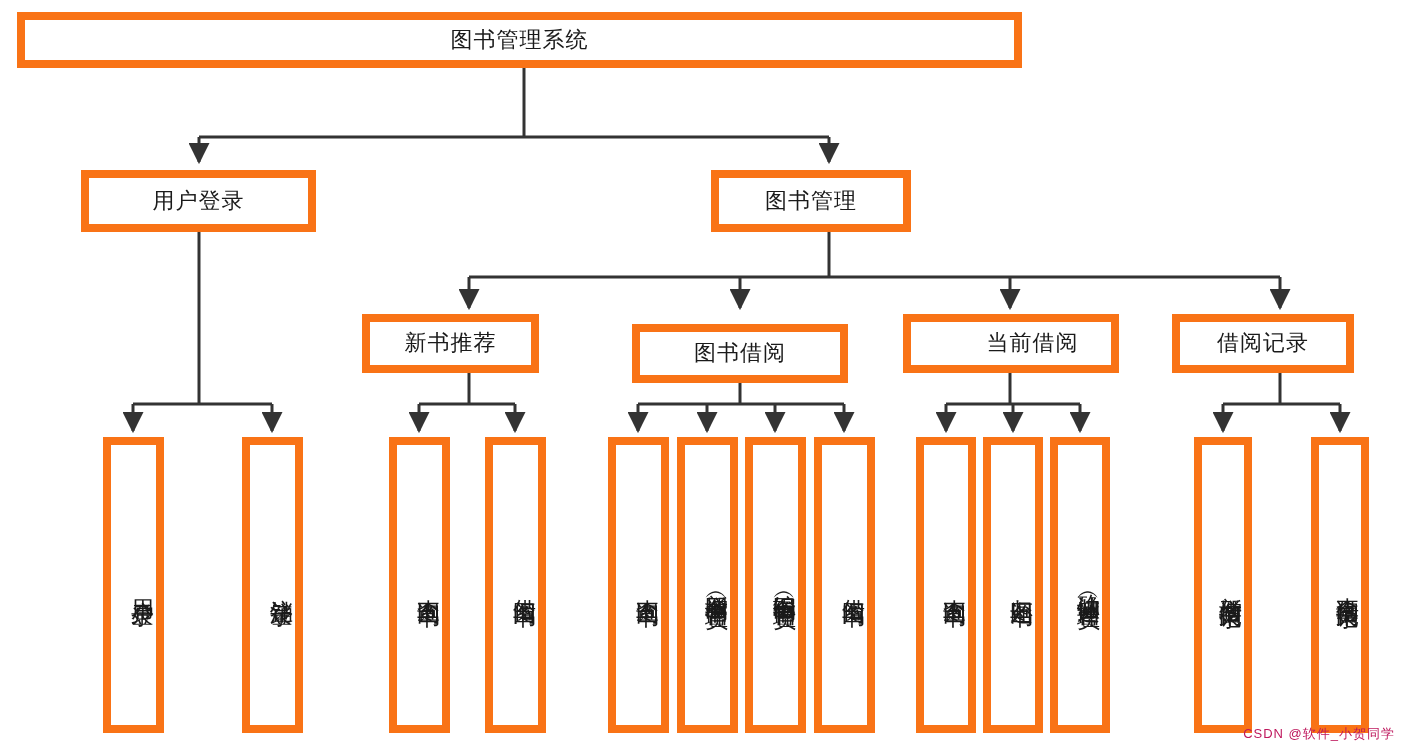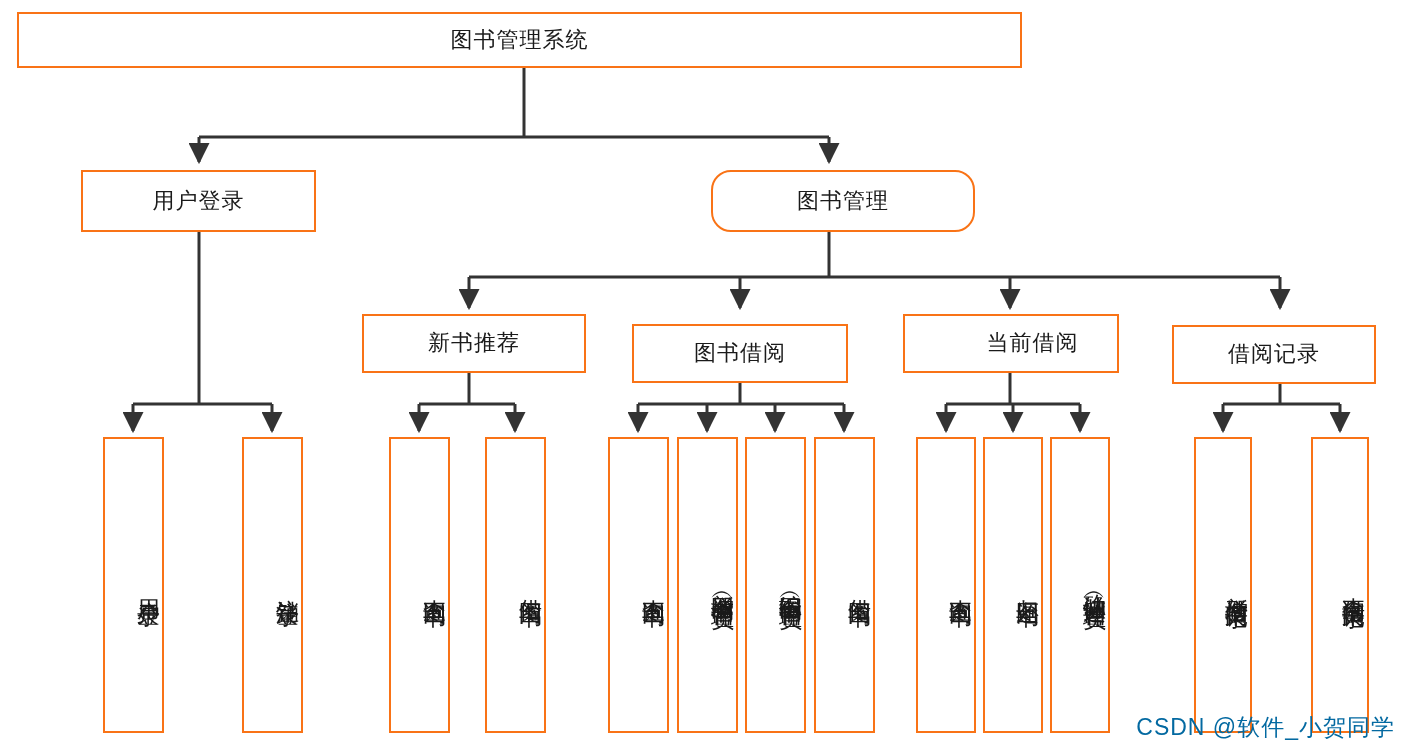"图书管理系统" .node { border: 2px solid #f97316 -> 8px solid #f97316 }
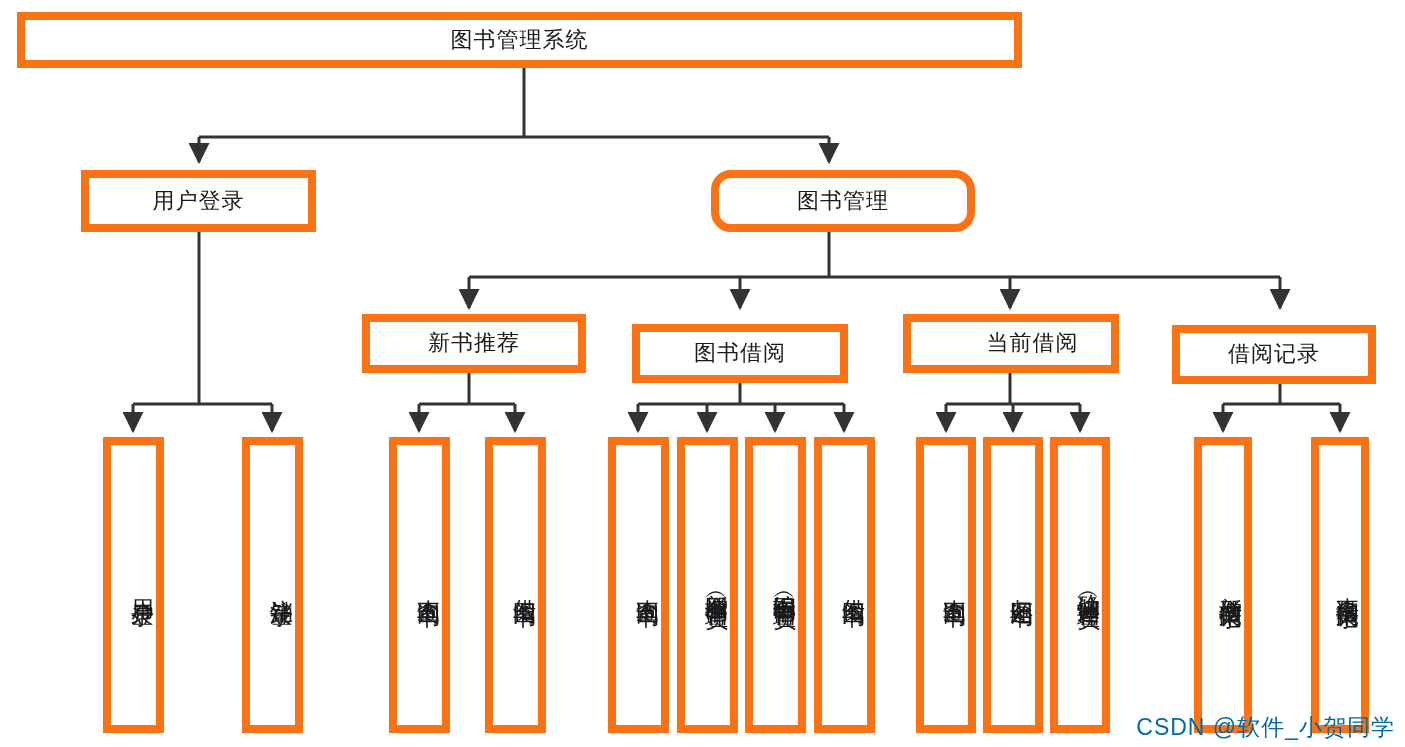"图书管理" div.node { border-radius: 20px -> none; width: 264px -> 200px }
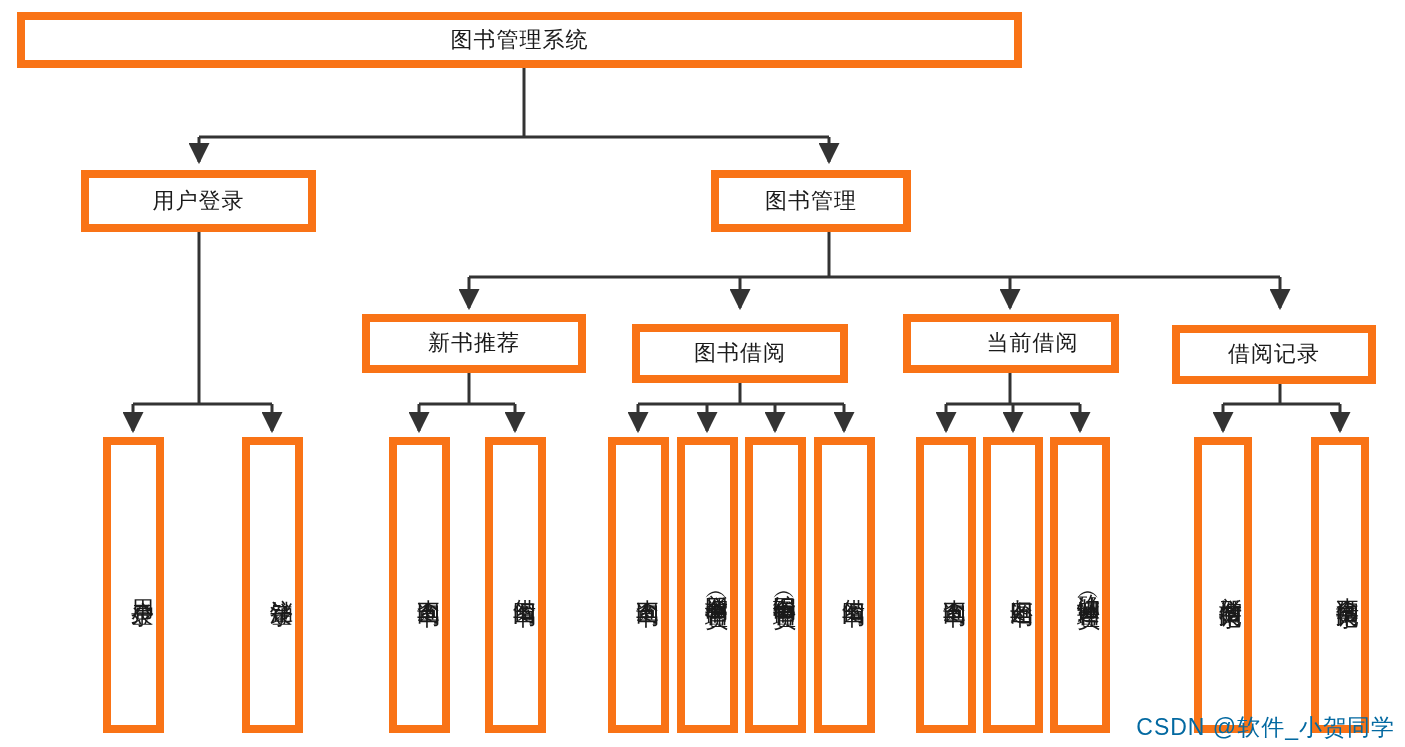"新书推荐" div.node { width: 224px -> 177px }
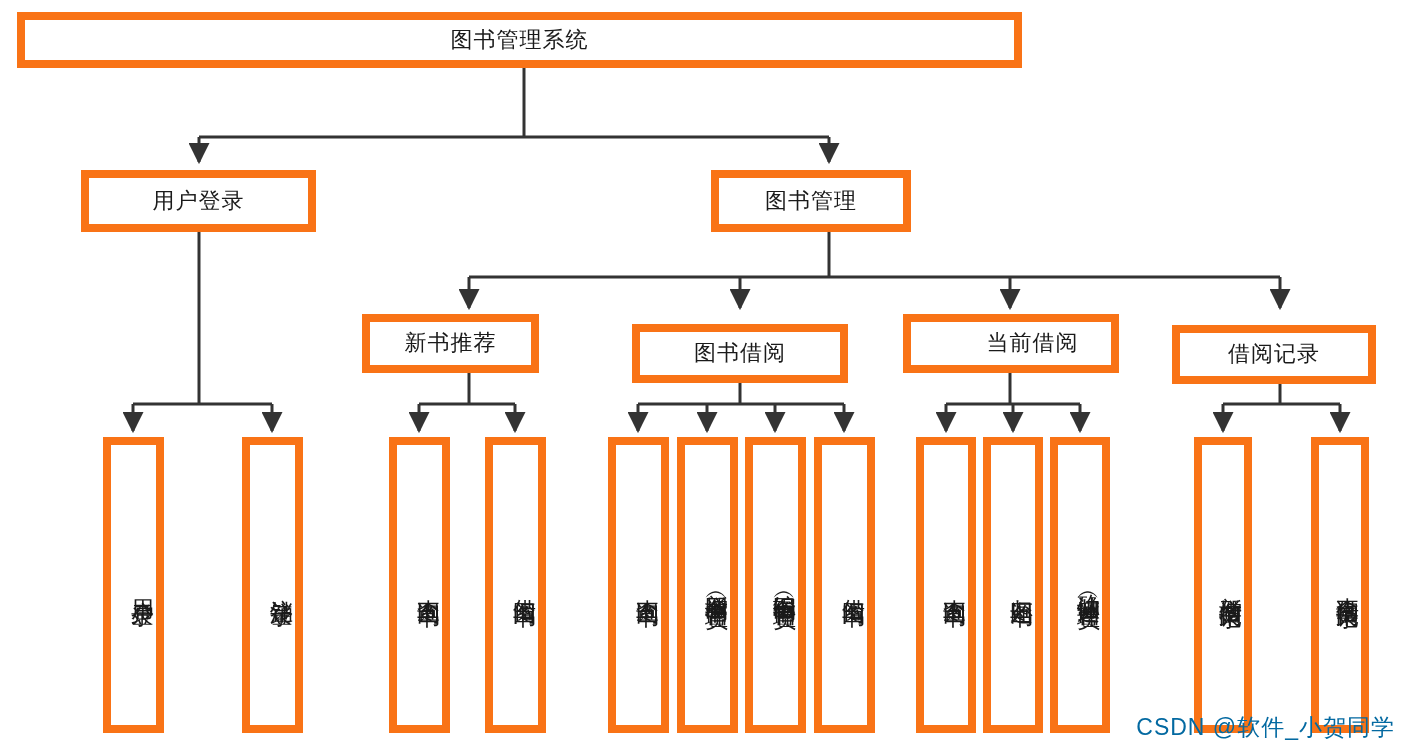"借阅记录" div.node { margin-top: 11px -> none; width: 204px -> 182px }
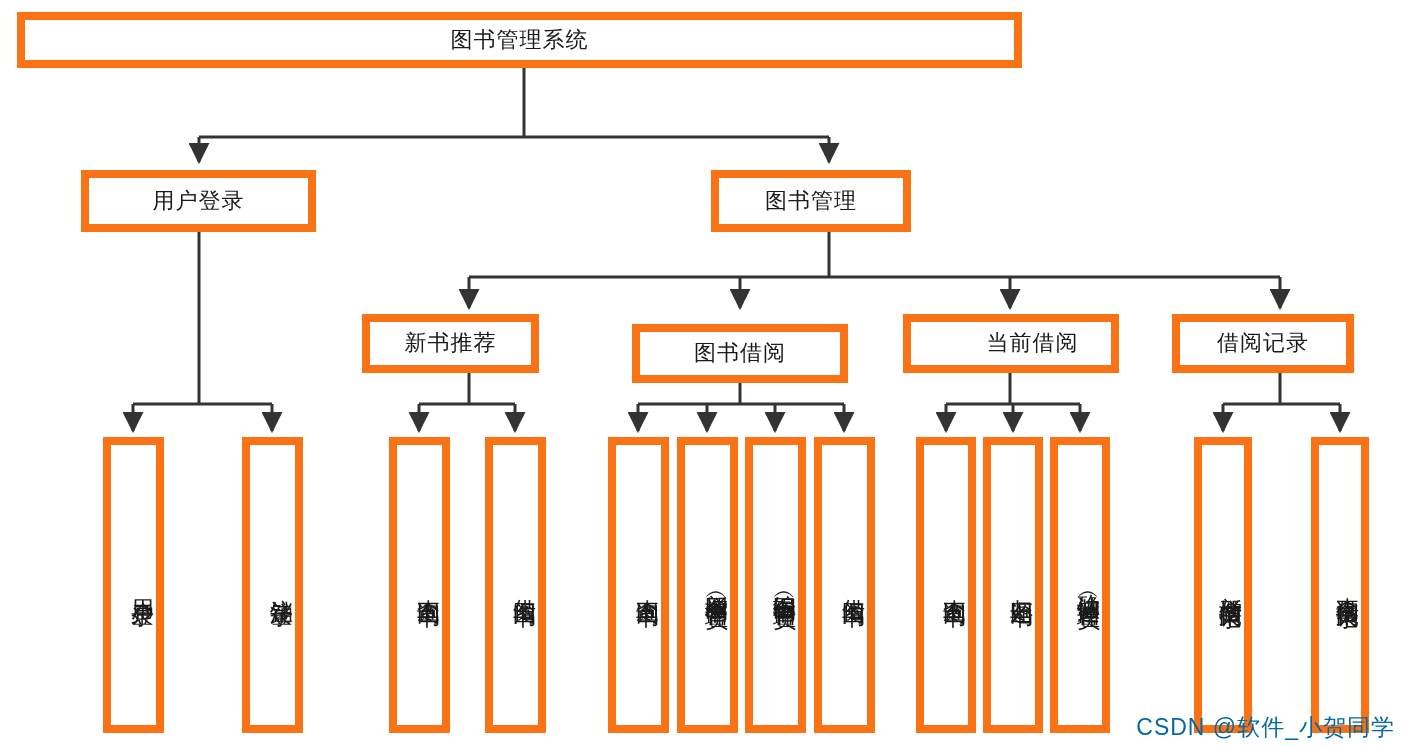"CSDN @软件_小贺同学" .watermark { color: #0369a1 -> #be185d; font-size: 23px -> 13px }
